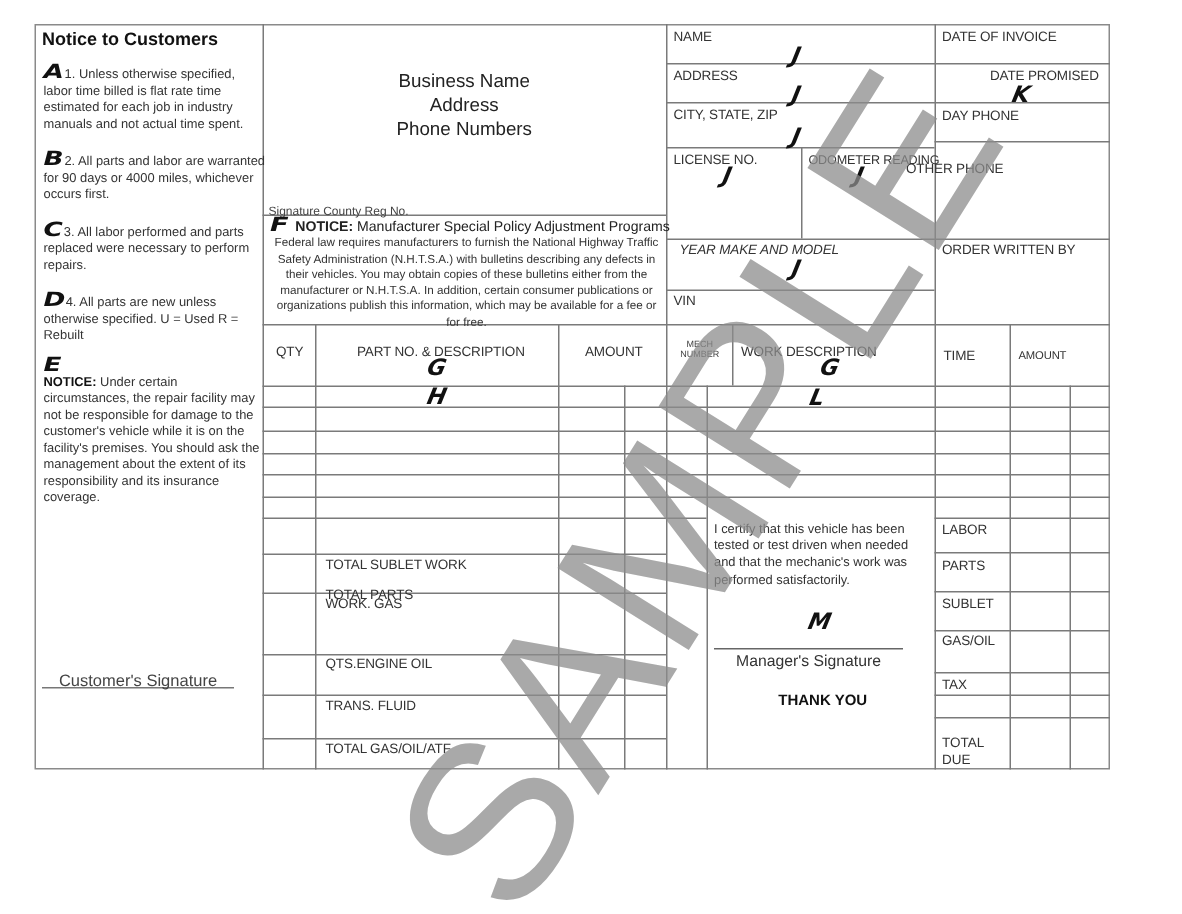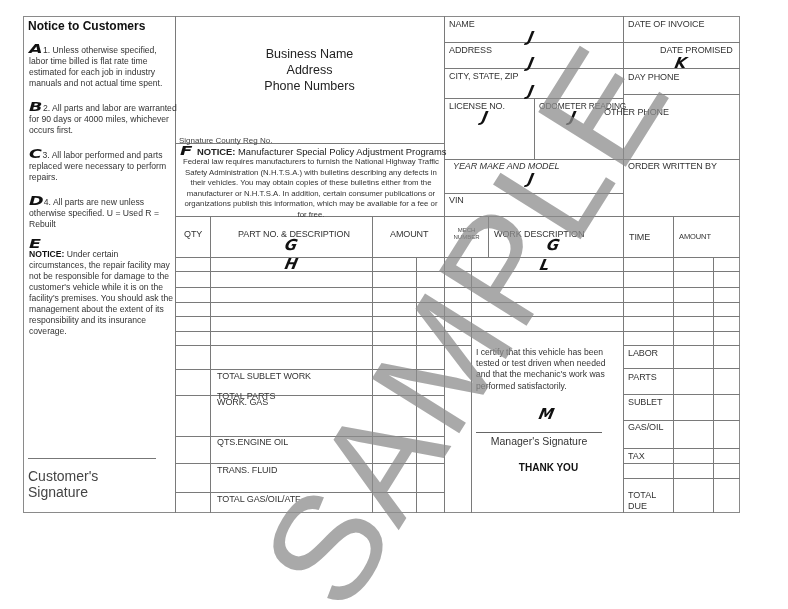"Customer's Signature" div { font-size: 14px -> 11px; text-align: left -> center; top: 452px -> 432px }
